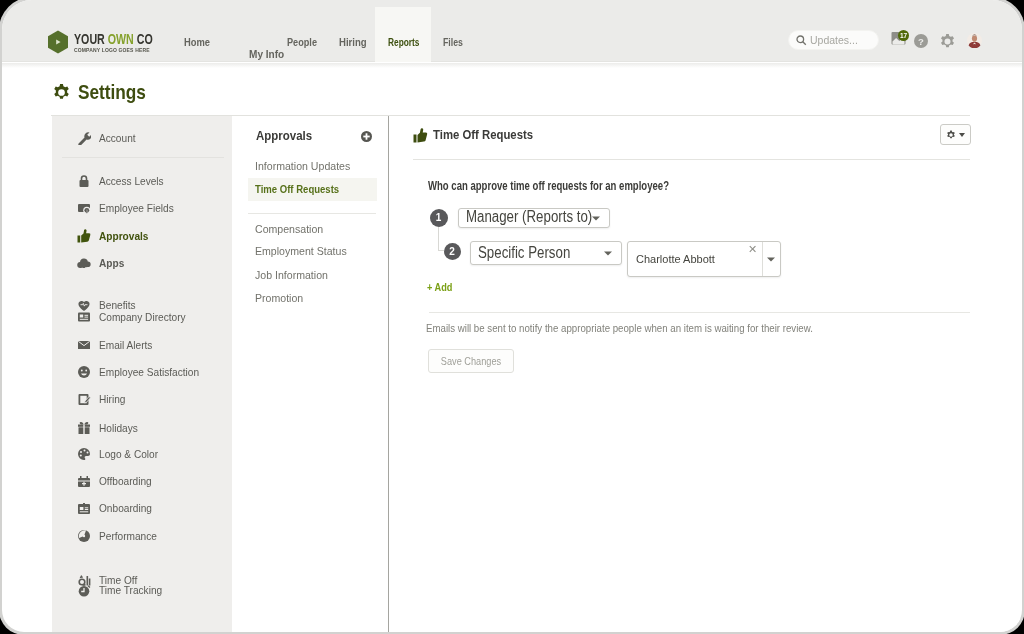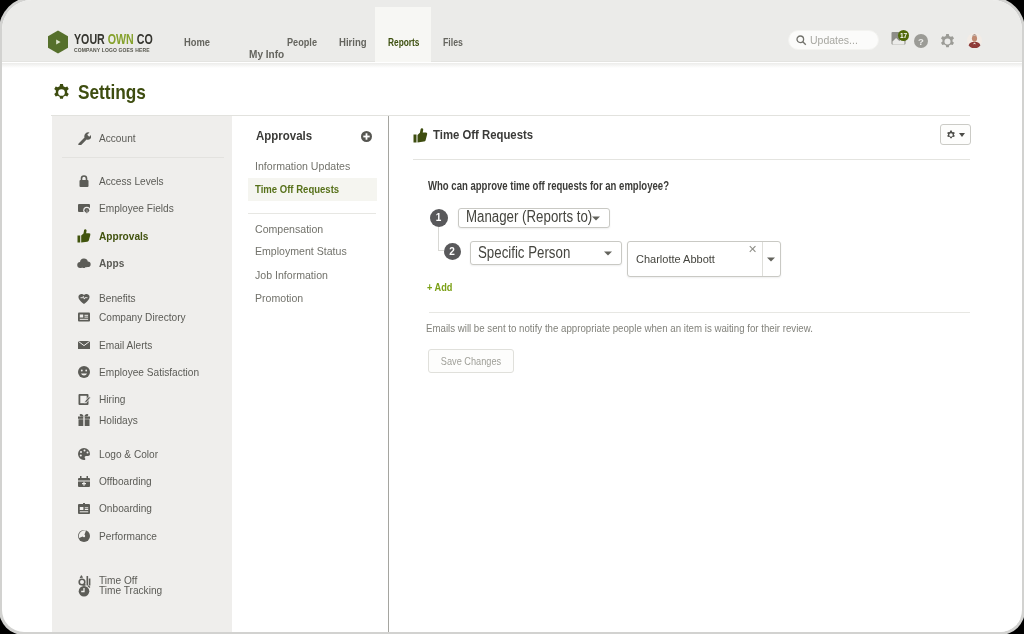"Benefits" div.srow { top: 168px -> 175px }
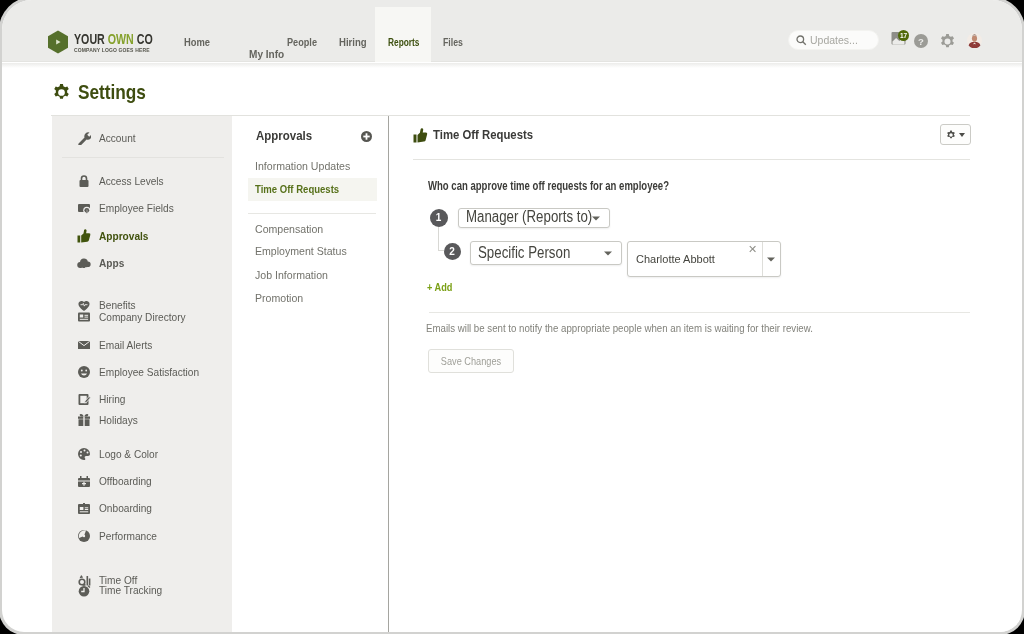"Holidays" div.srow { top: 290px -> 298px }
